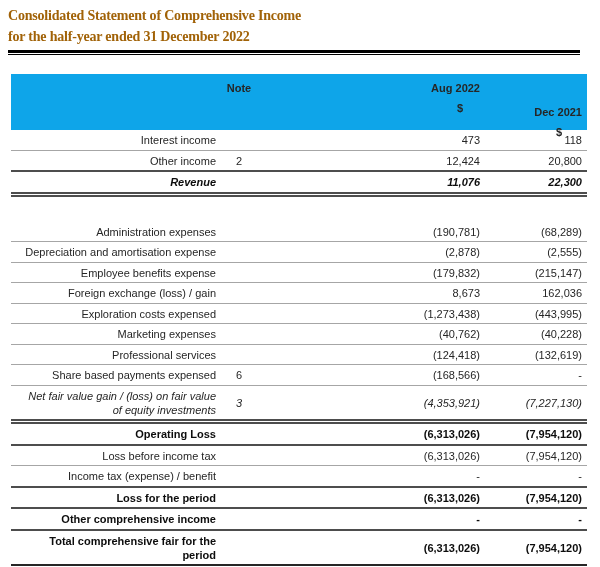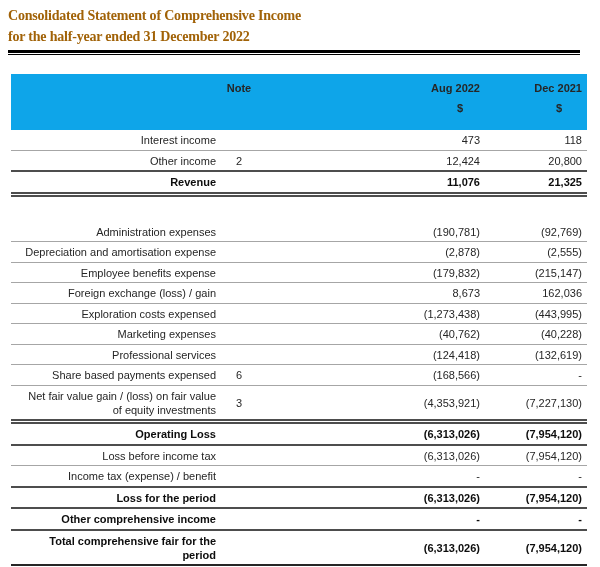"Dec 2021" .thead .hv2 { margin-top: none -> 24px }
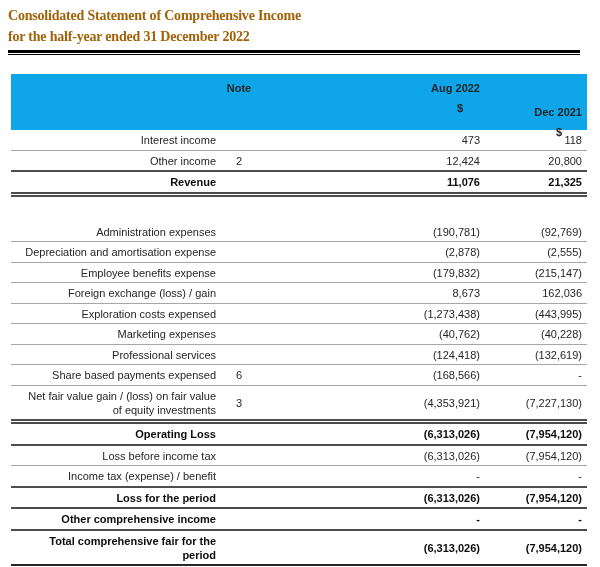"Revenue" .sep-double { font-style: none -> italic }
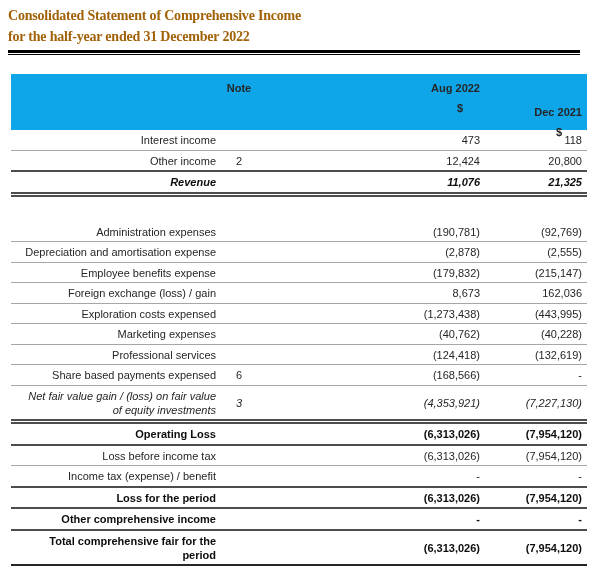"21,325" div.c { text: 21,325 -> 22,300 }
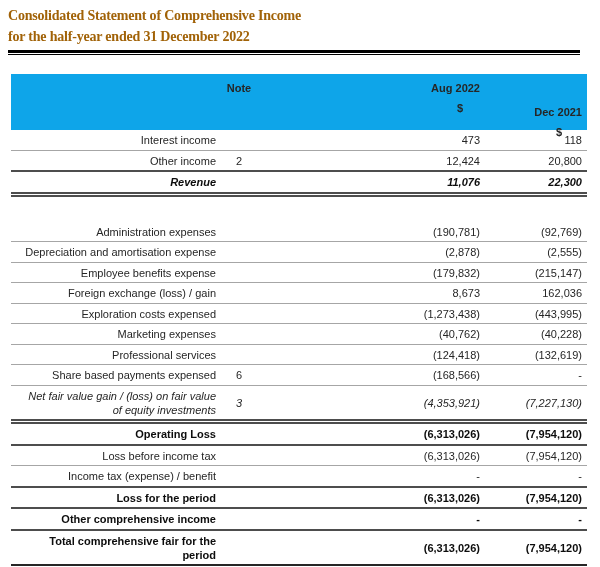"(92,769)" div.c { text: 92,769 -> 68,289 }
